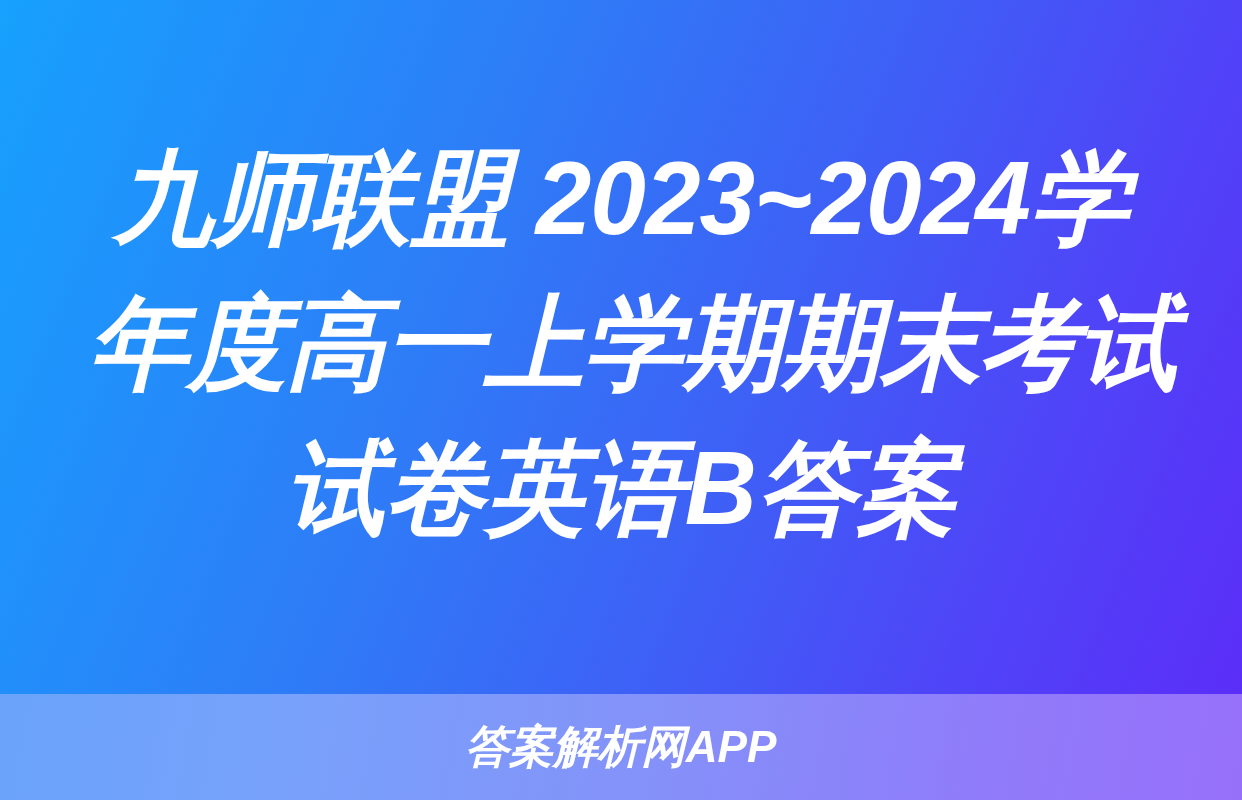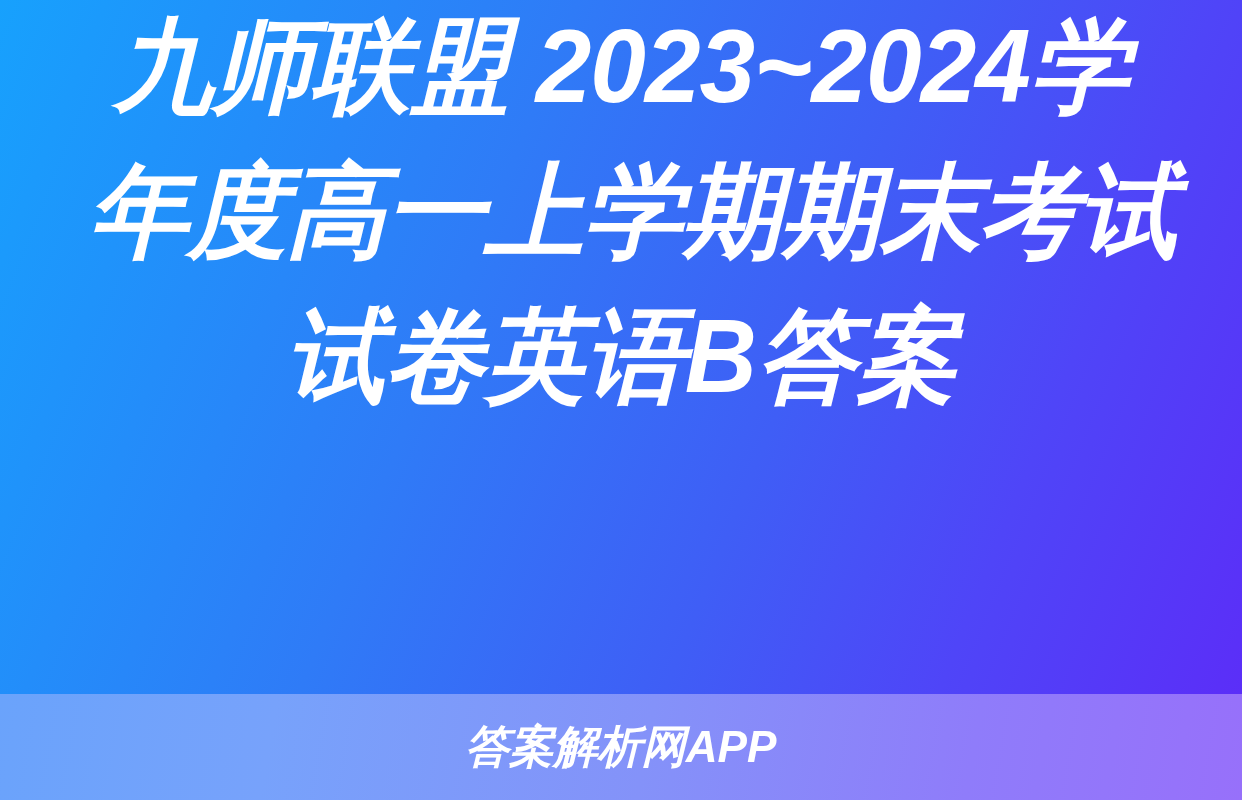"九师联盟 2023~2024学" .hero { align-items: flex-start -> center }
